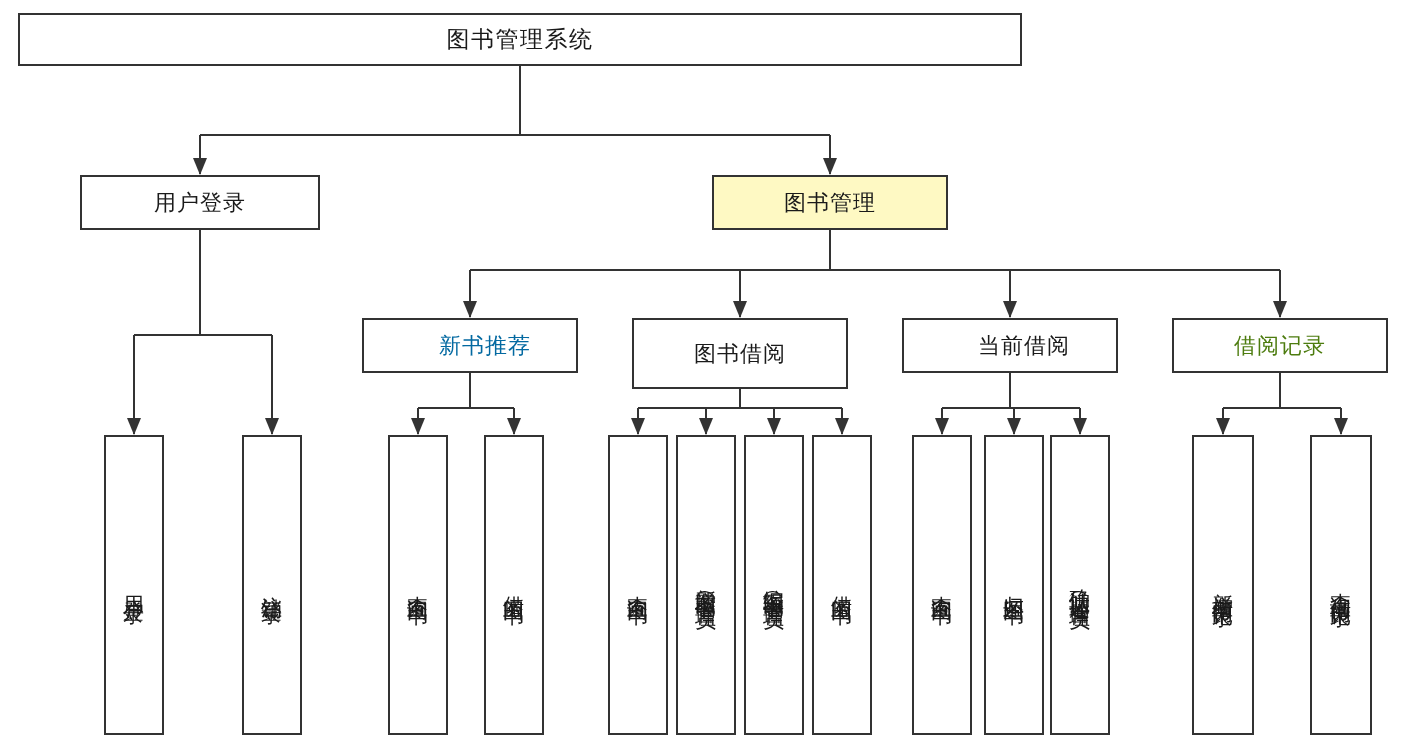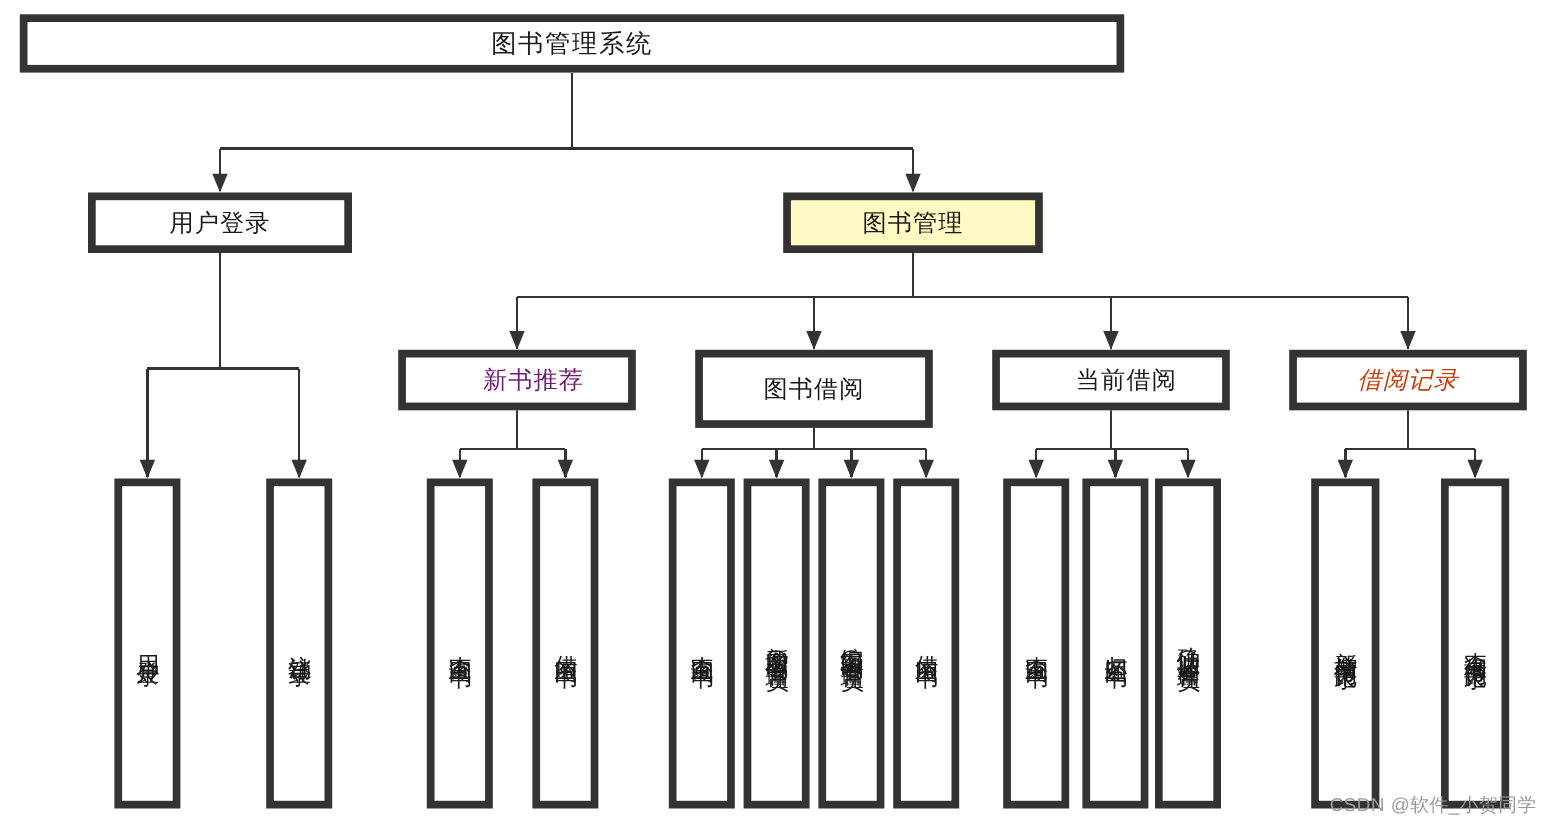"图书管理系统" .node-box { border: 7px solid #b91c1c -> 2px solid #b91c1c }
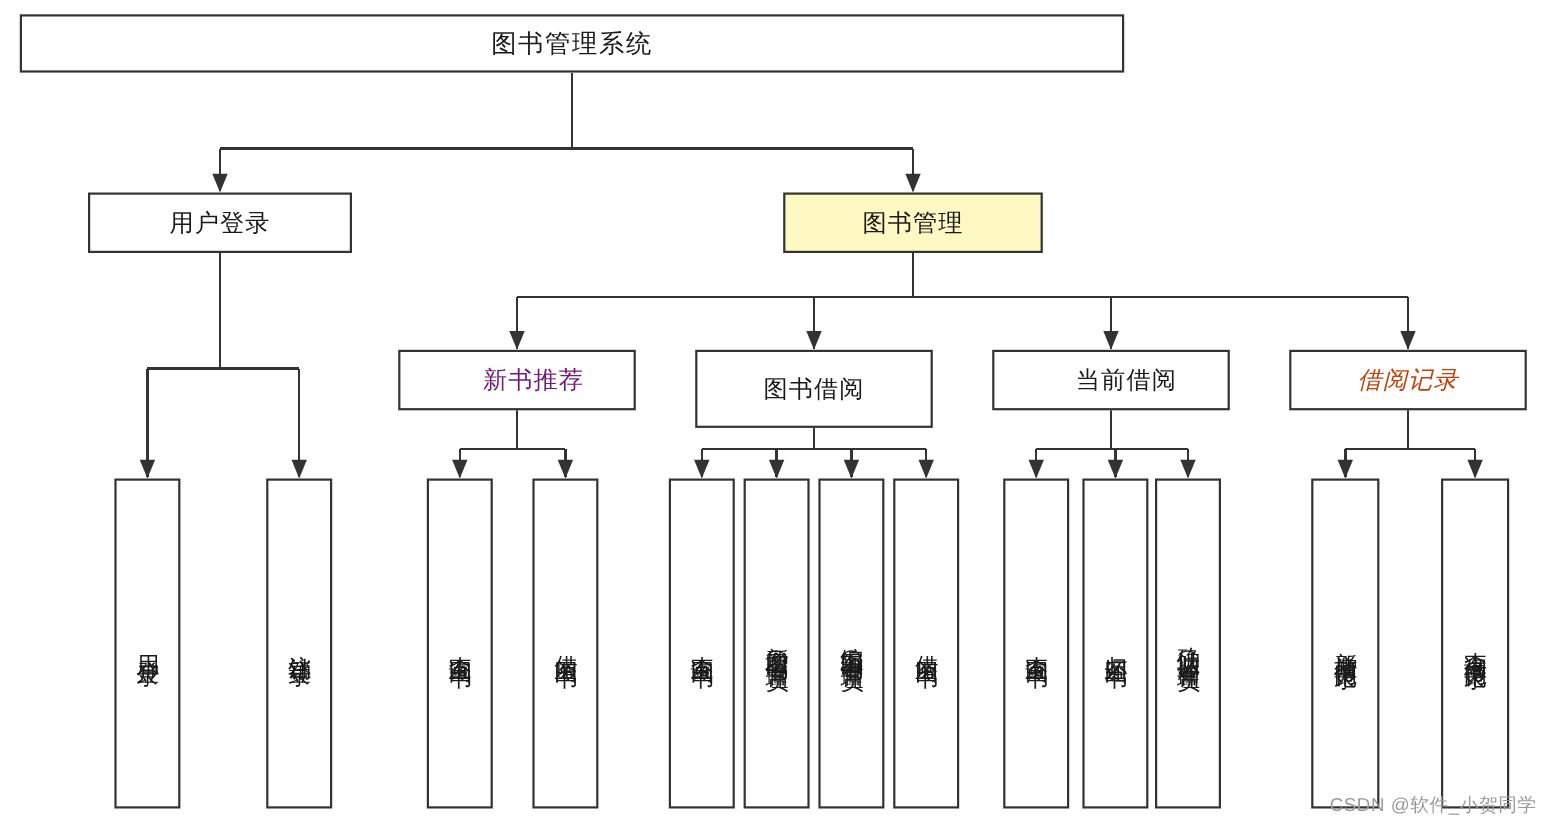"新书推荐" span.node-label { color: #701a75 -> #0369a1 }
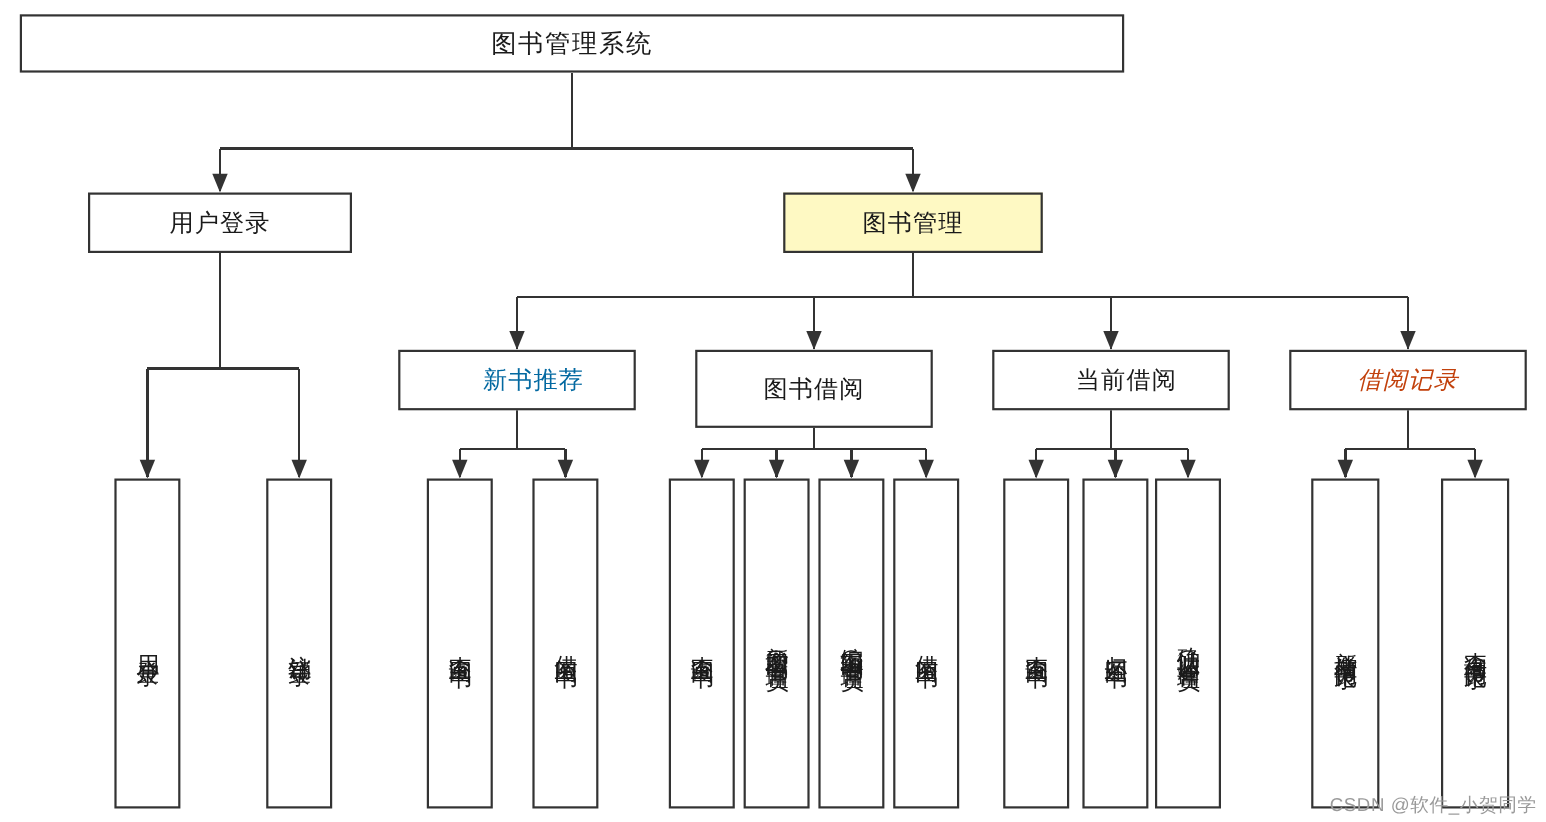"借阅记录" span.node-label { color: #c2410c -> #4d7c0f; font-style: italic -> none }
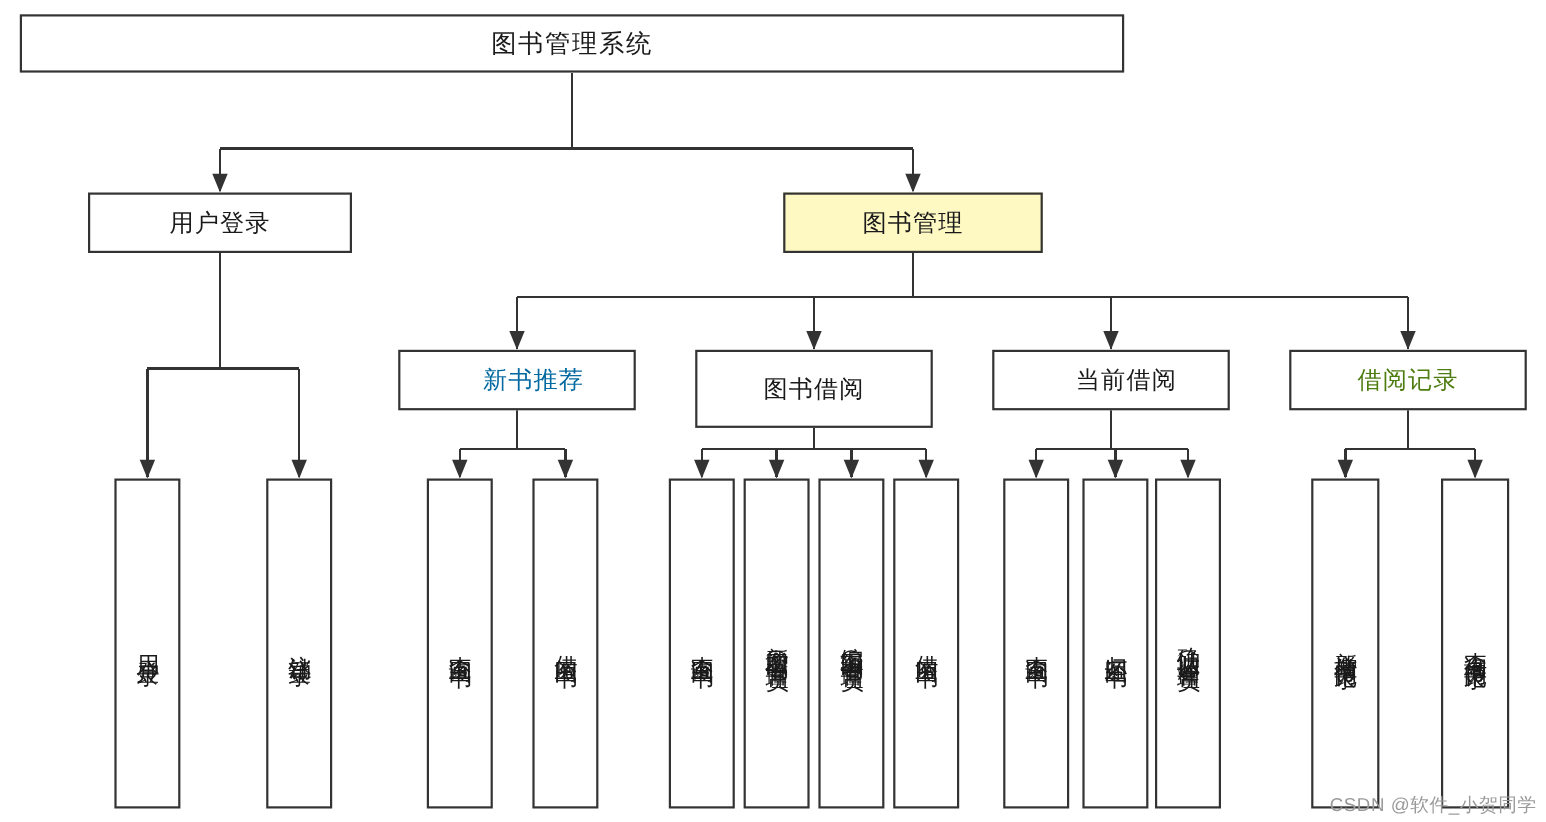"CSDN @软件_小贺同学" div { html: <div>CSDN @软件_小贺同学</div> -> none }
